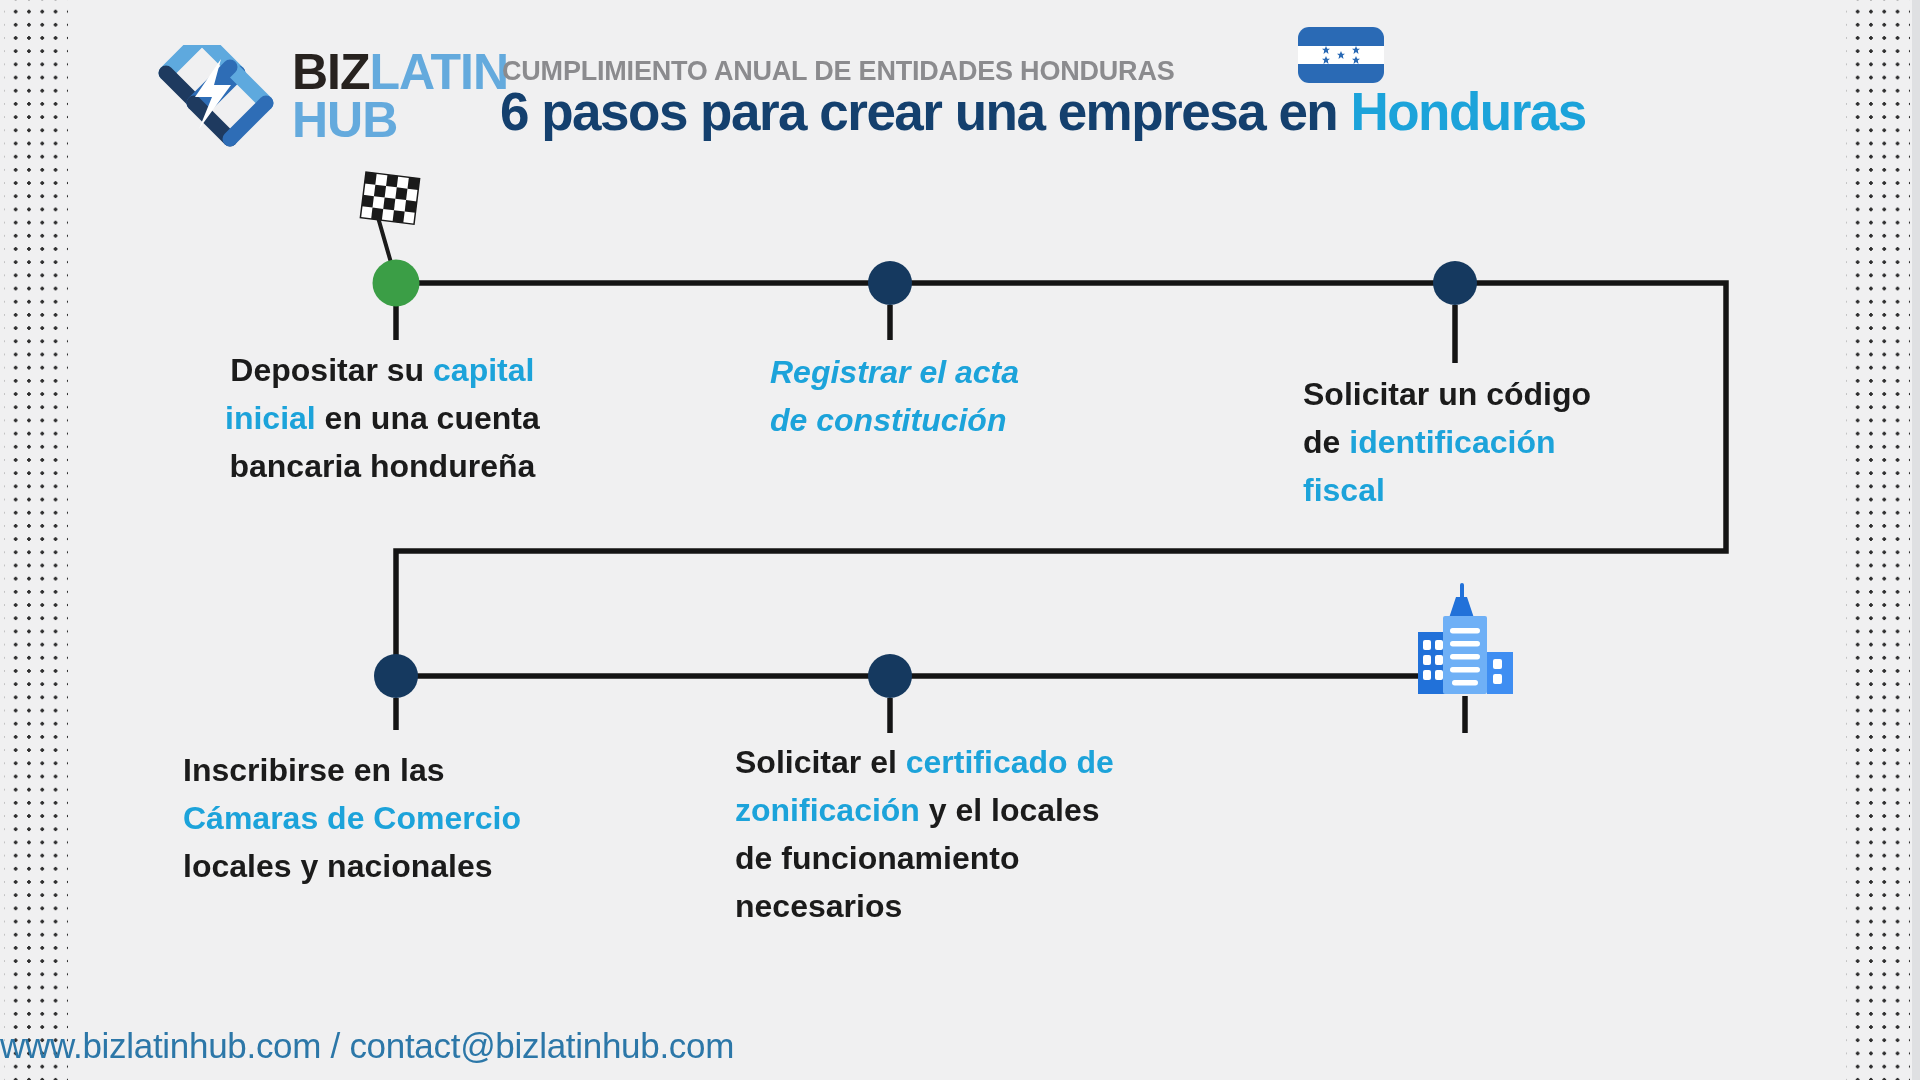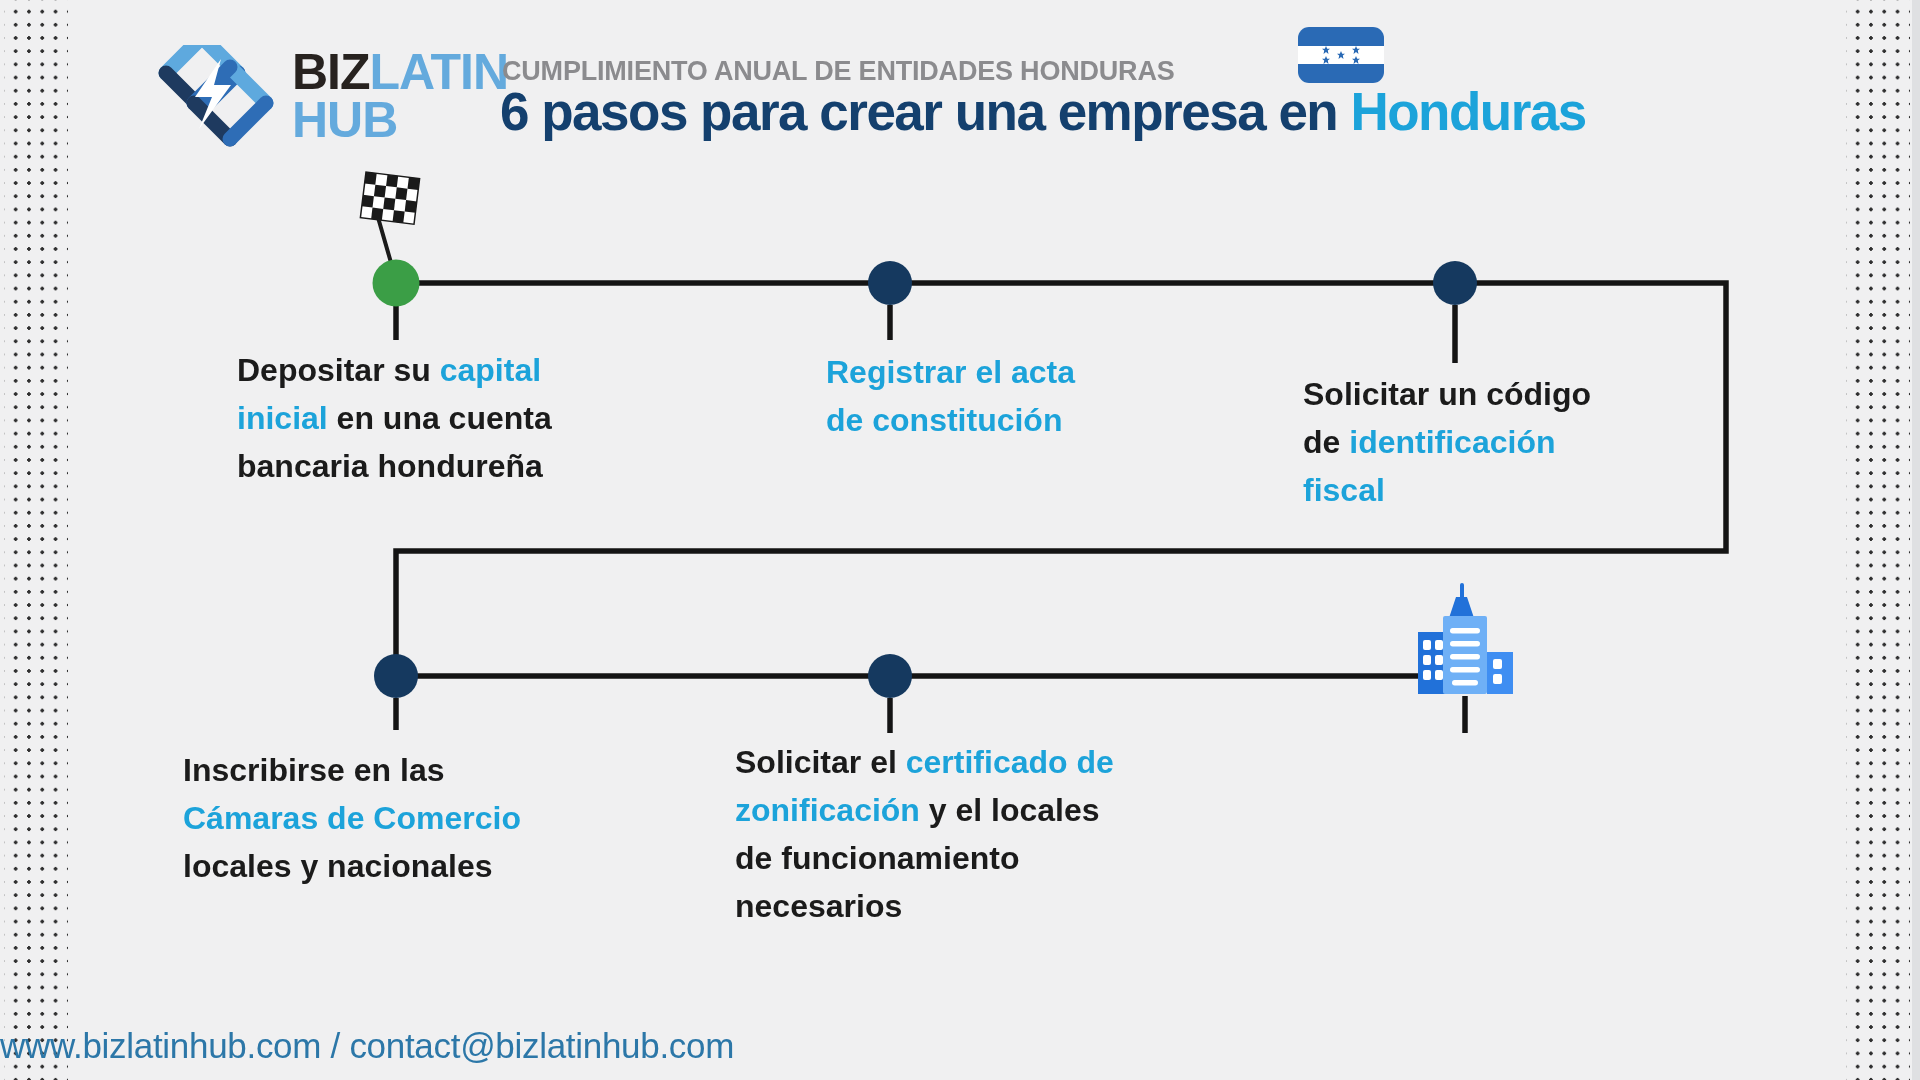"Depositar su capital" div.step { left: 237px -> 225px; text-align: none -> center }
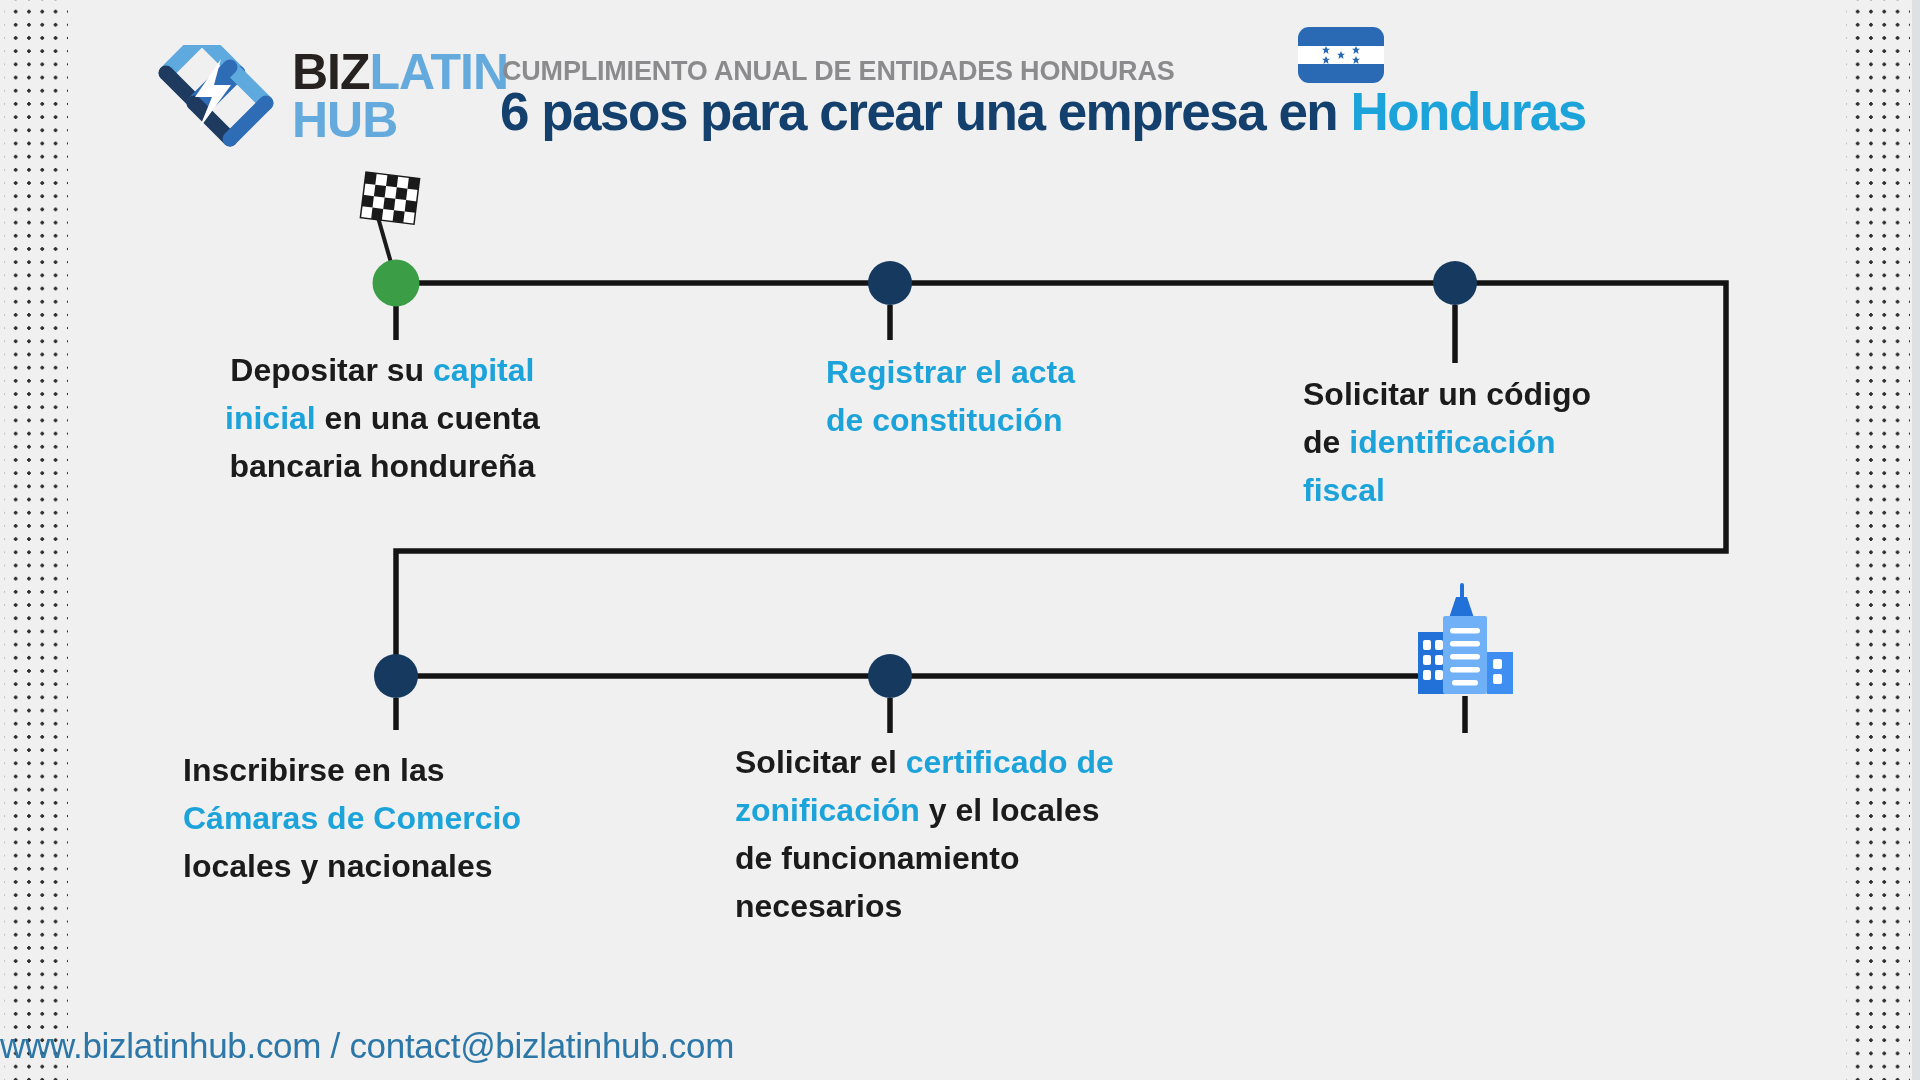"Registrar el acta" div.step { font-style: none -> italic; left: 826px -> 770px }
